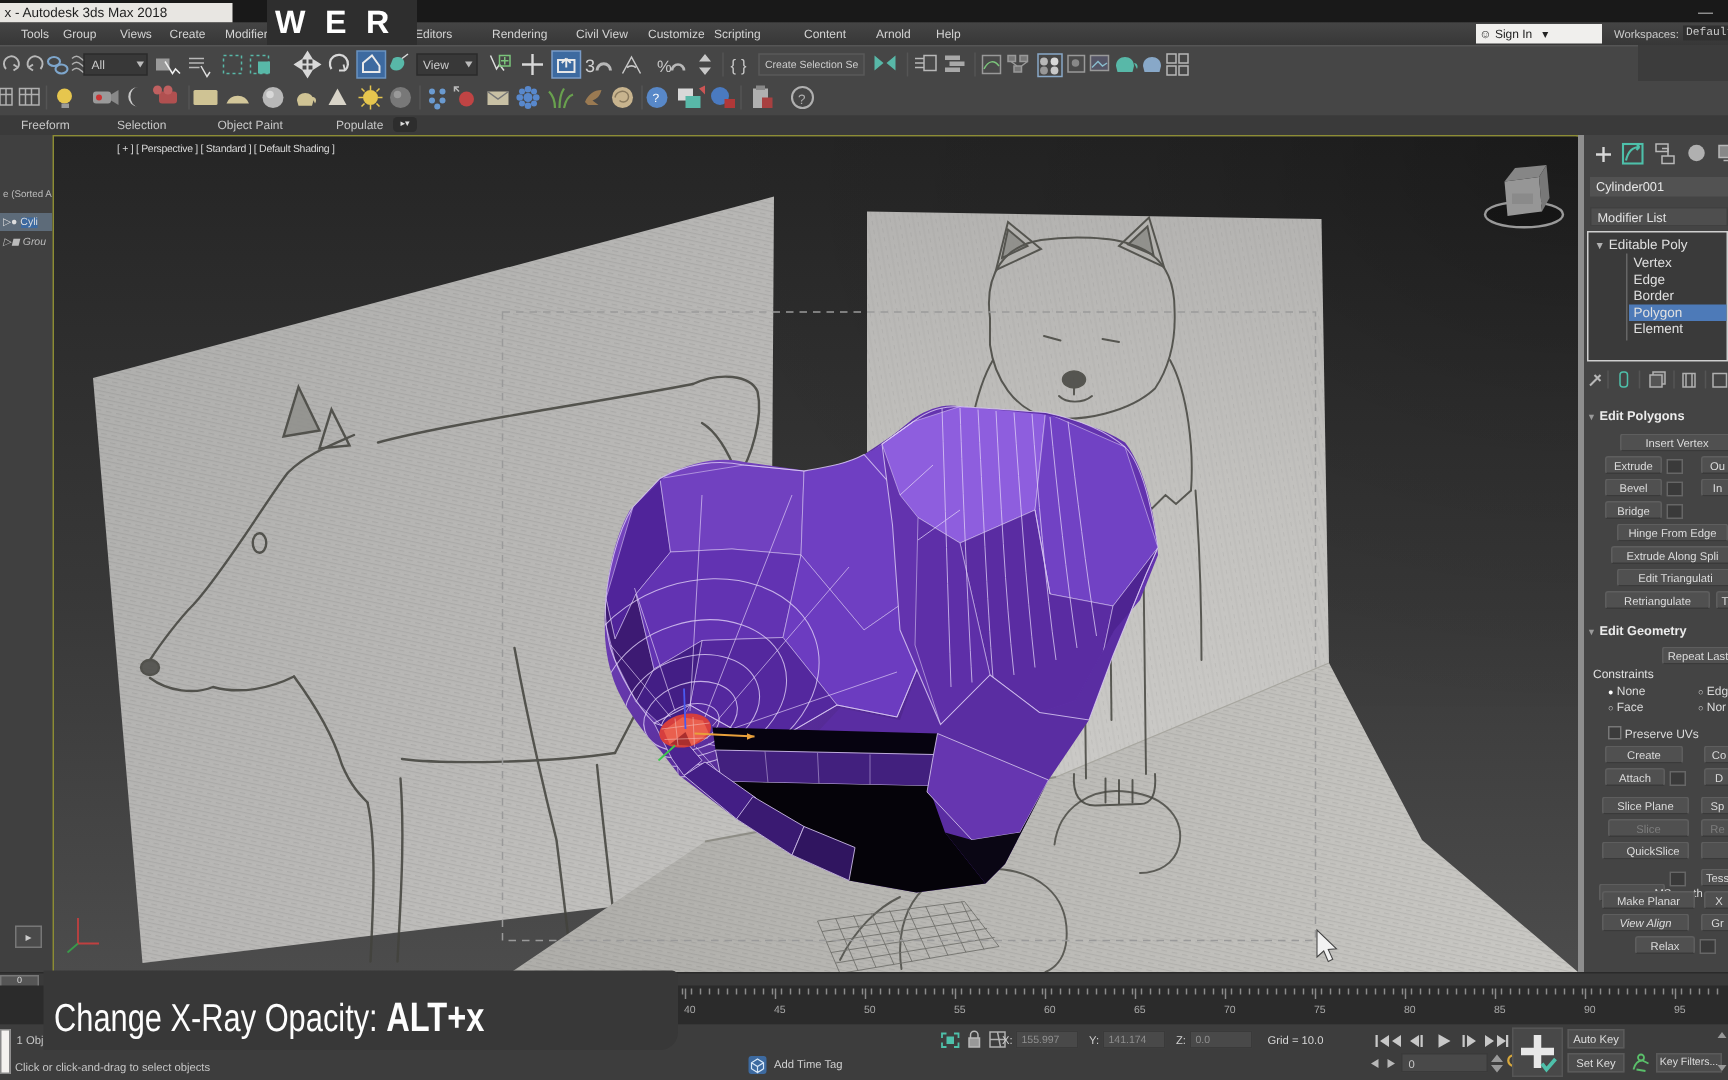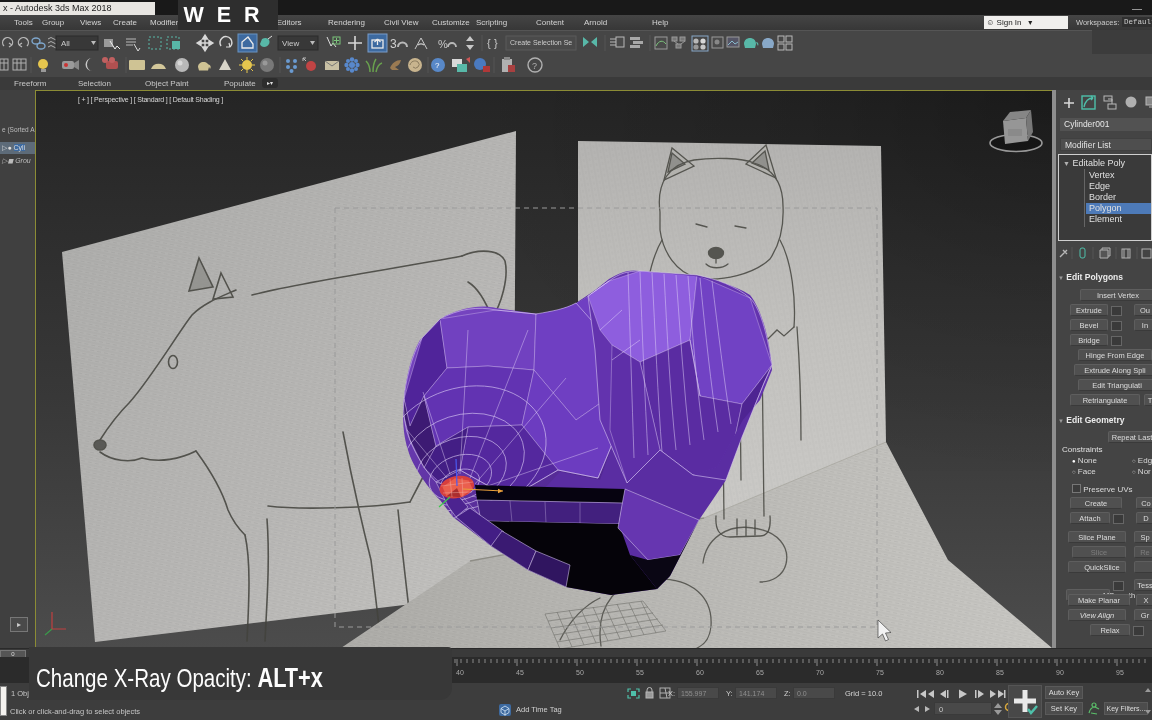"Help" span.mi { left: 652px -> 624px }
